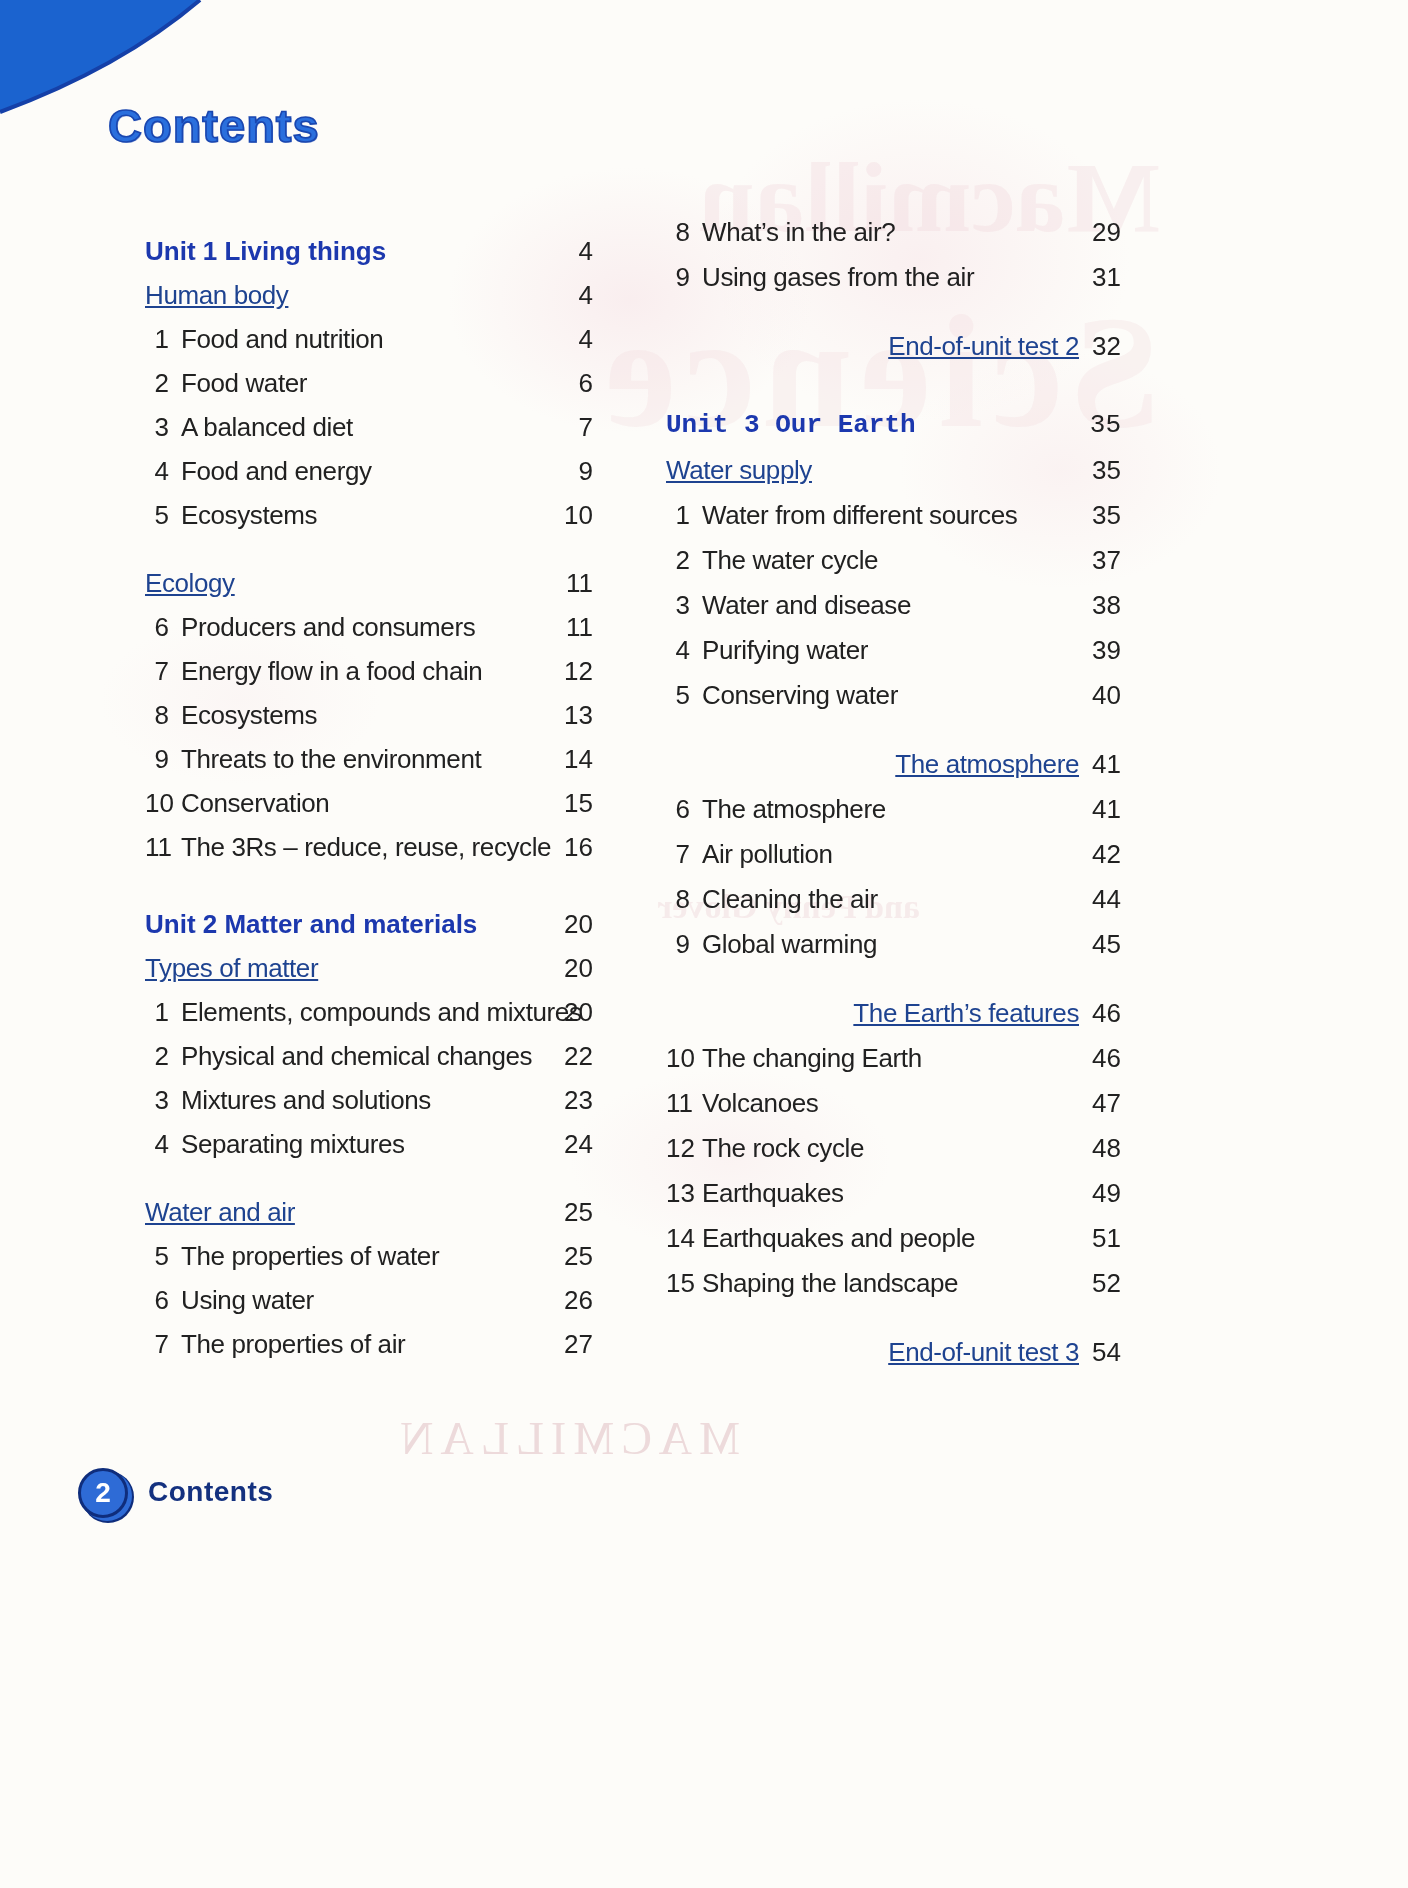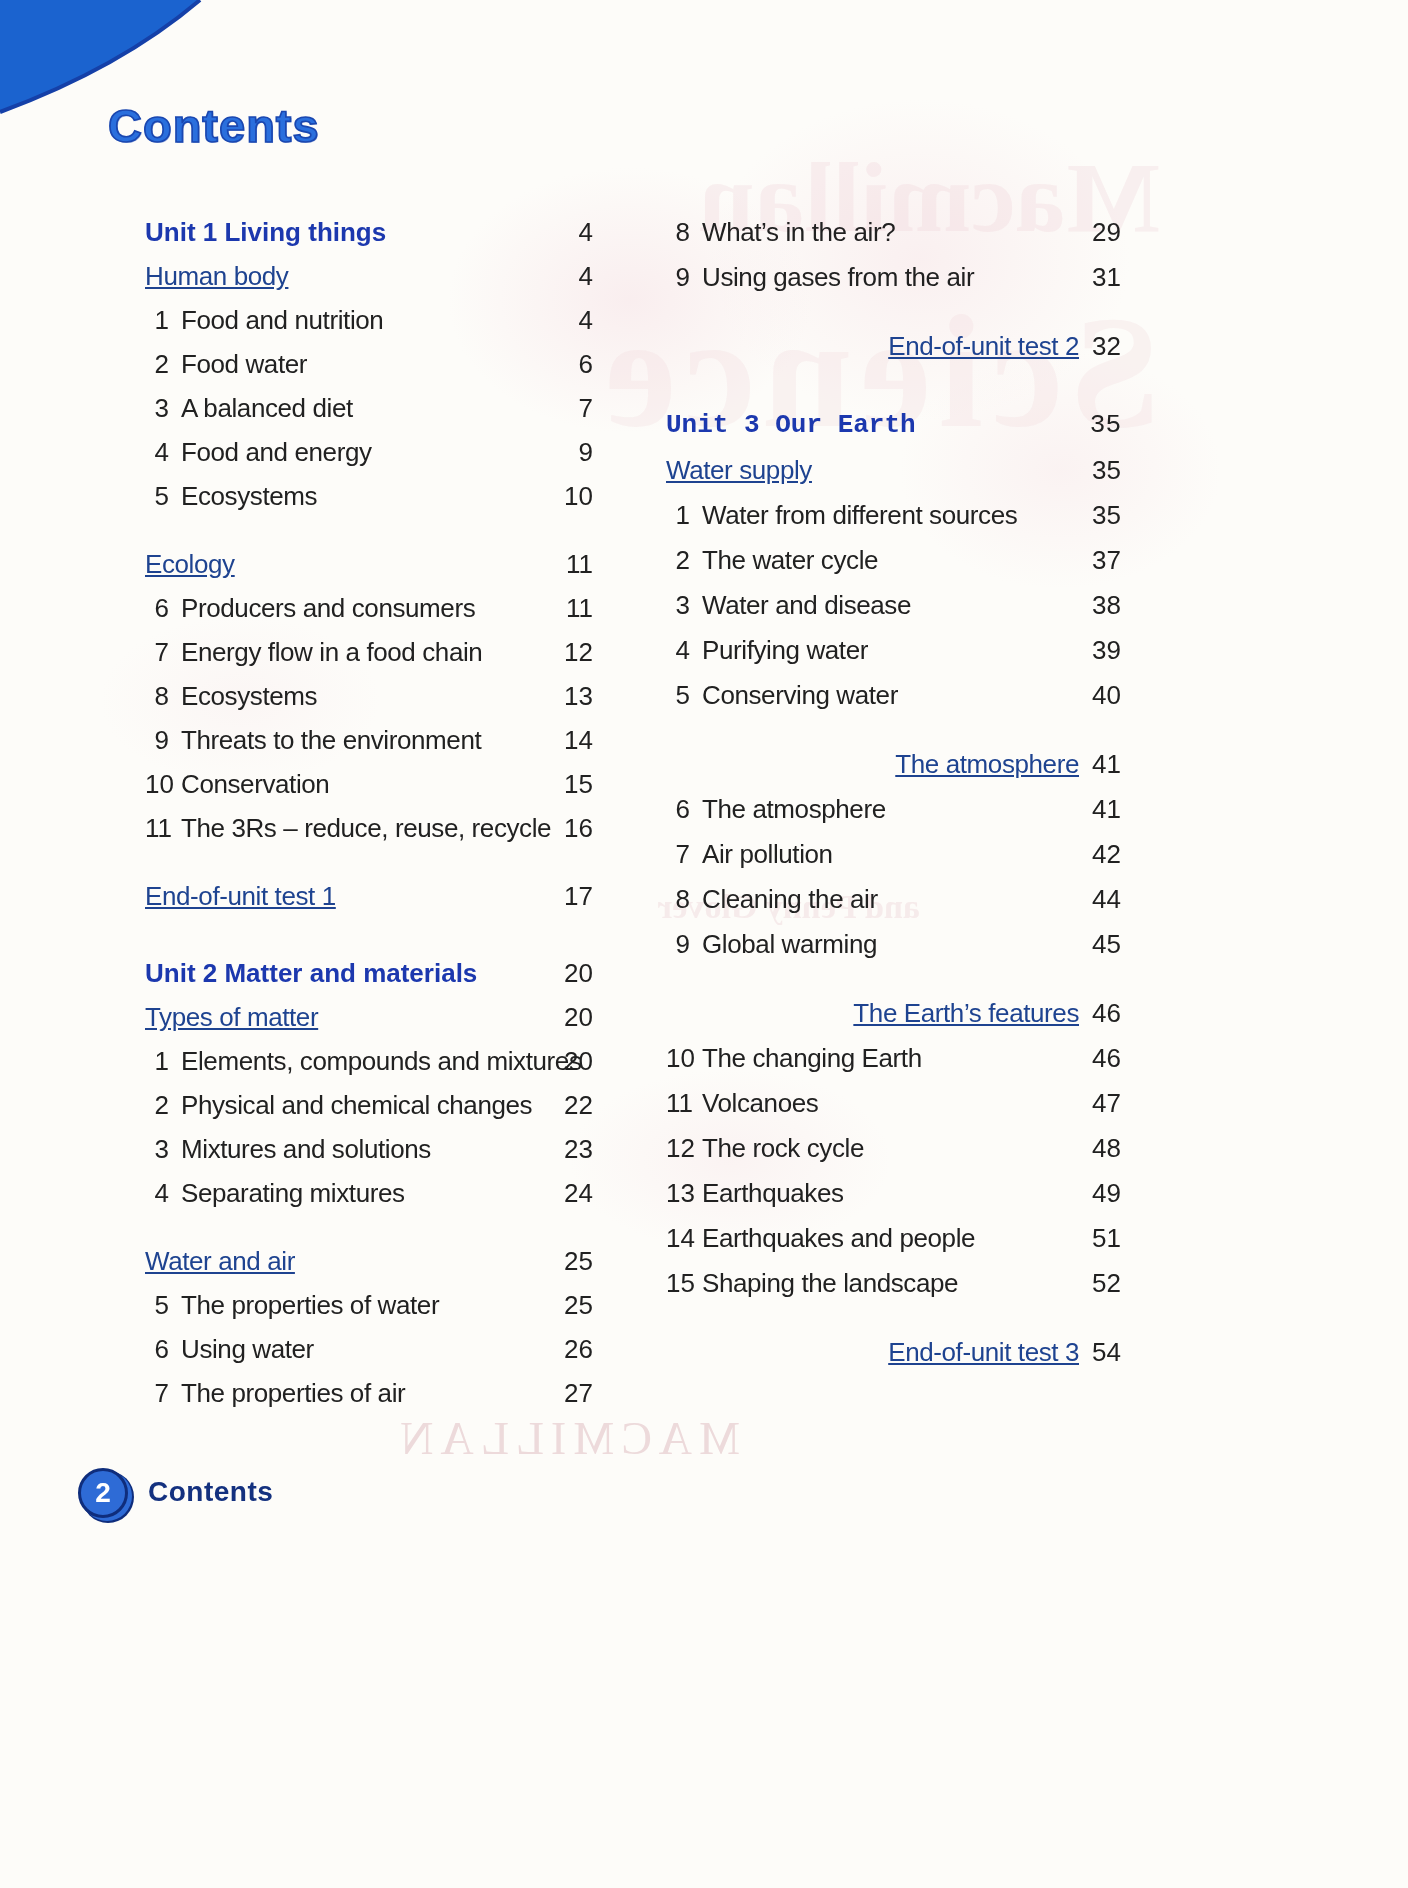"Unit 1 Living things" .col.left { top: 210px -> 229px }
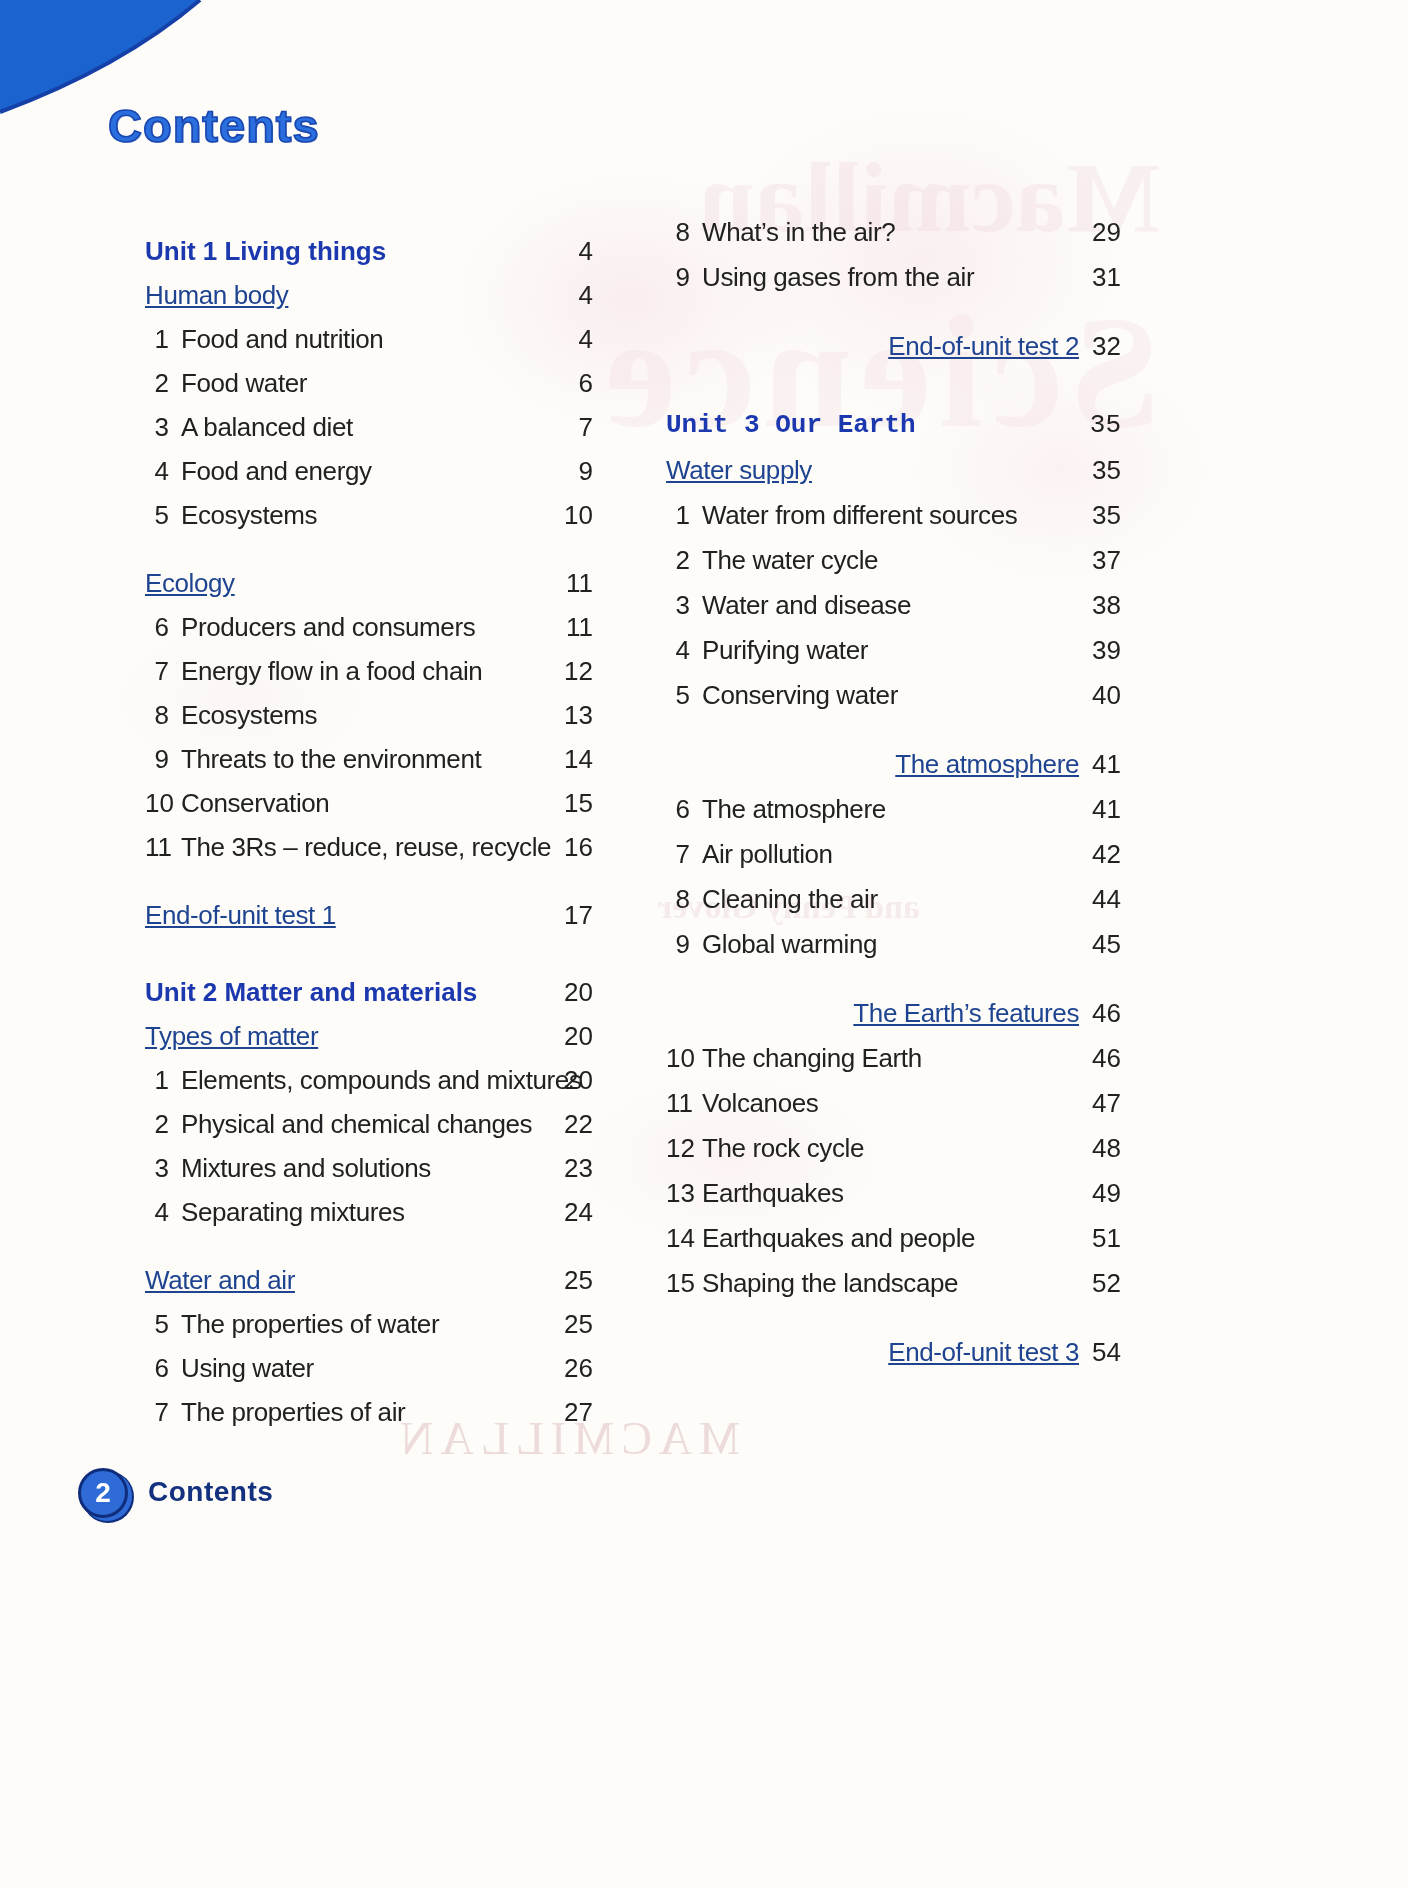"End-of-unit test 1" div.row { html: <div> <span>End-of-unit test 1</span> <span>17</span> </div> -> none }
